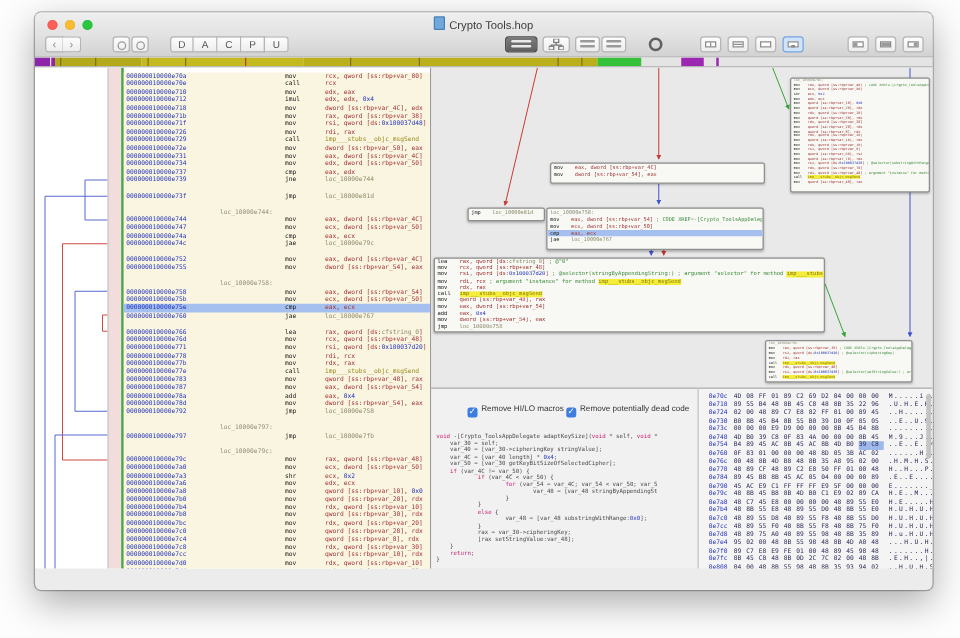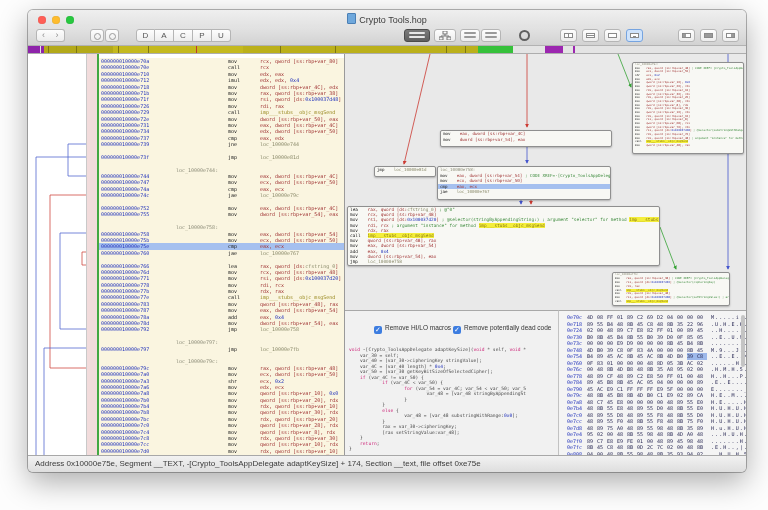"Address 0x10000e75e, Segment __TEXT," div.statusbar { html: <div> <span>Address 0x10000e75e, Segment __TEXT, -[Crypto_ToolsAppDelegate adaptKeySize] + 174, Section __text, file offset 0xe75e</span> </div> -> none }
